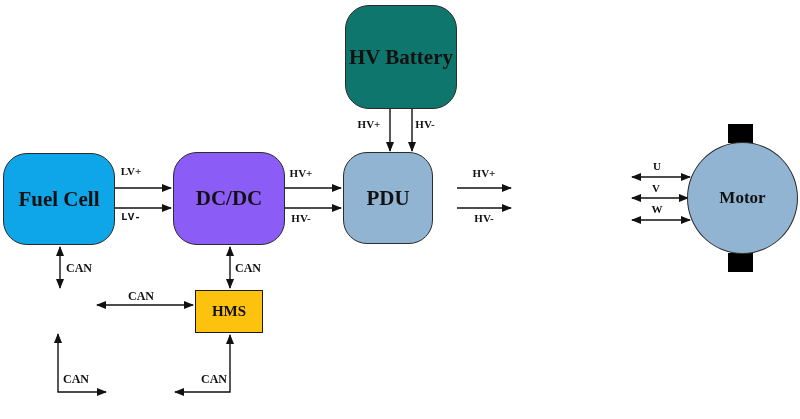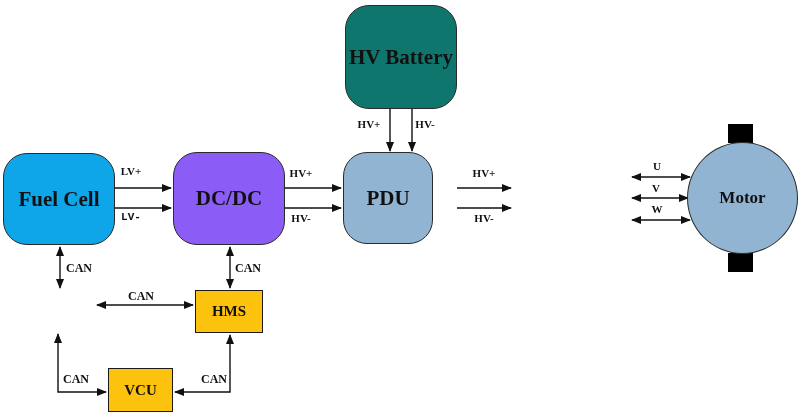"VCU" div.node { html: <div> <span>VCU</span> </div> -> none }
